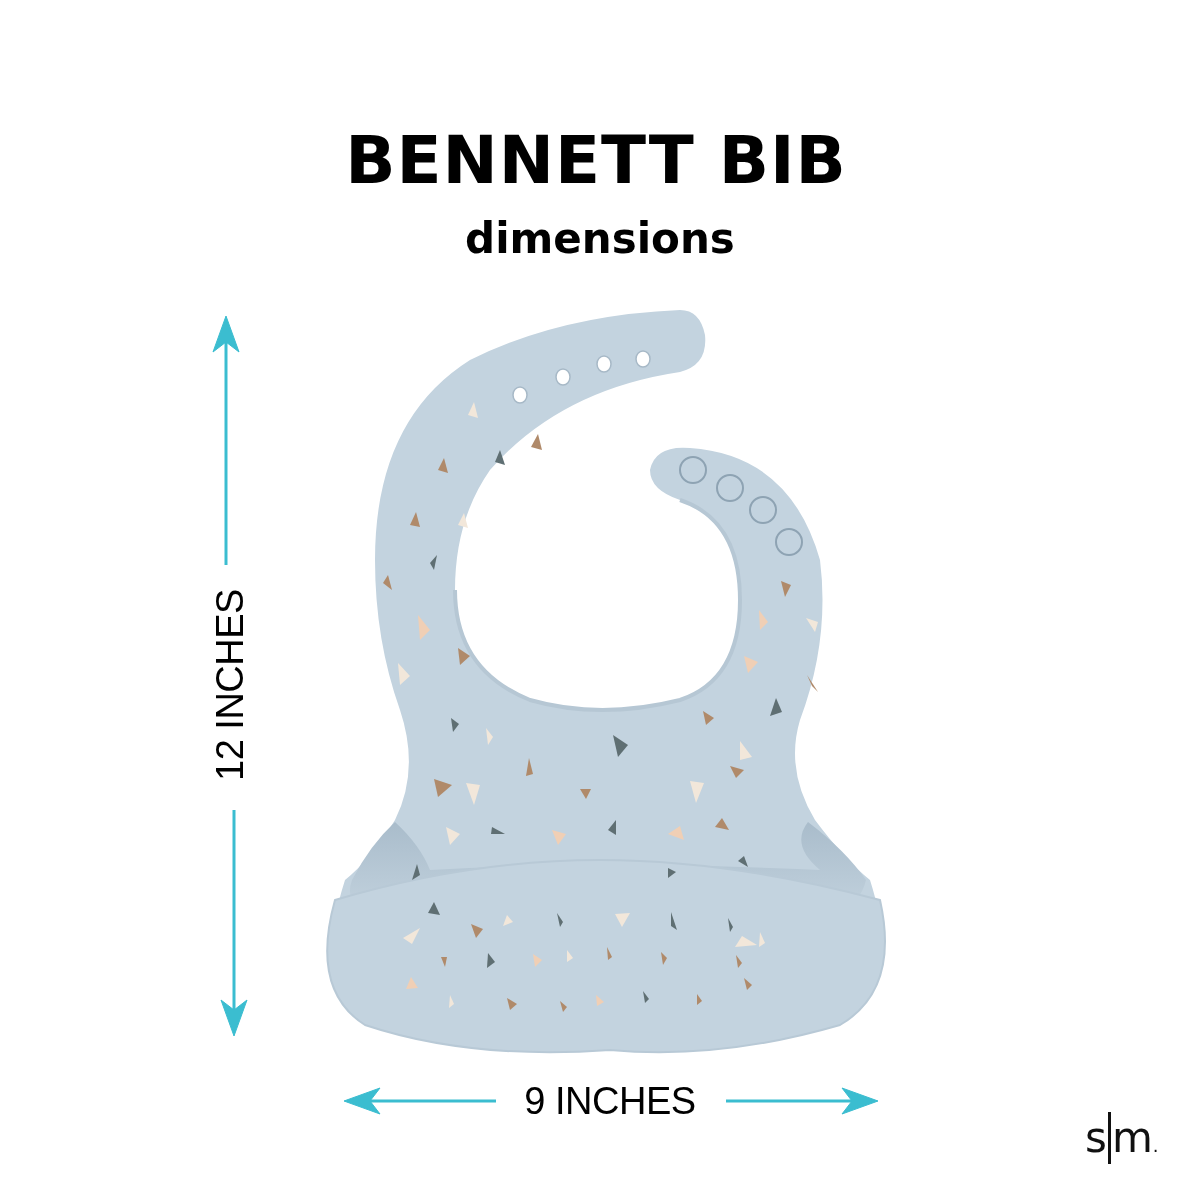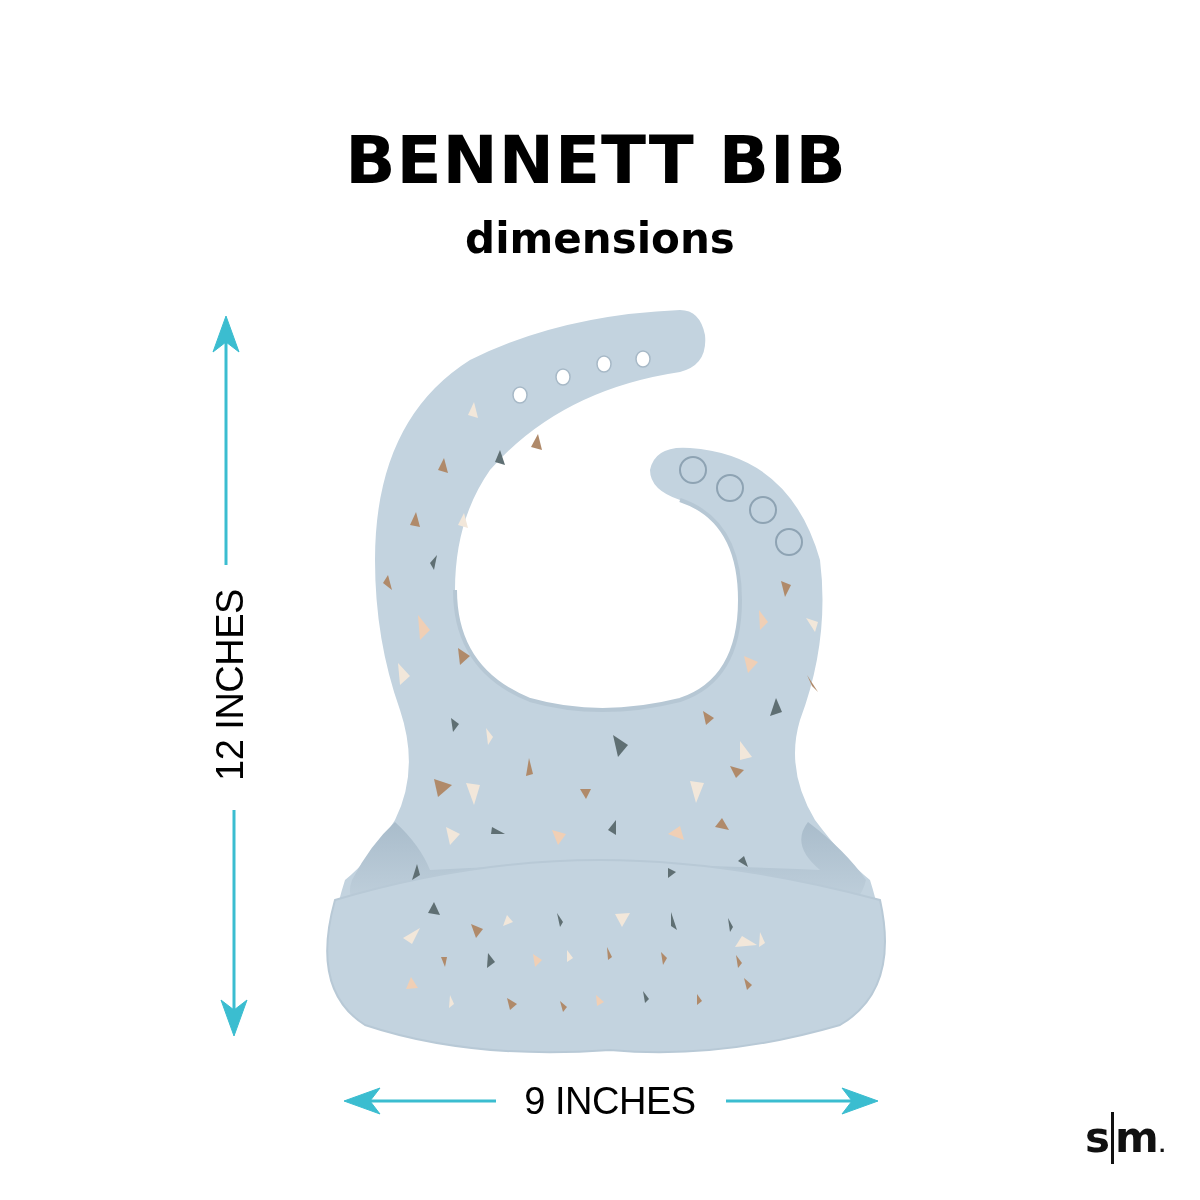"sm." .logo { font-weight: 700 -> 400 }
